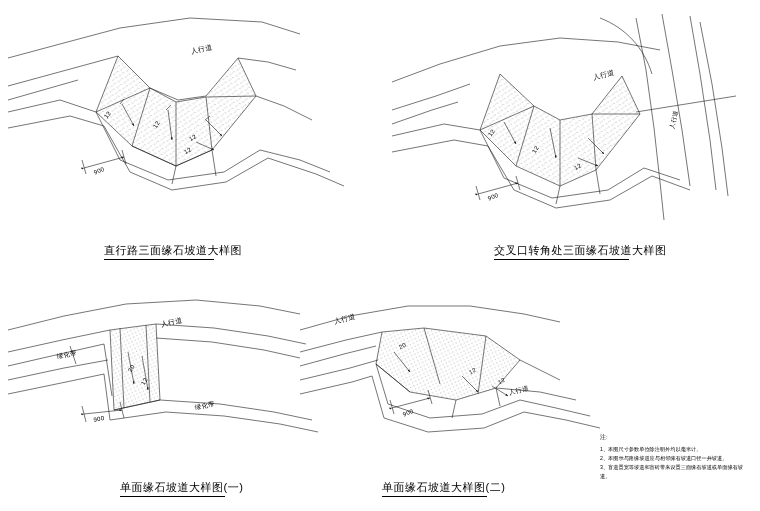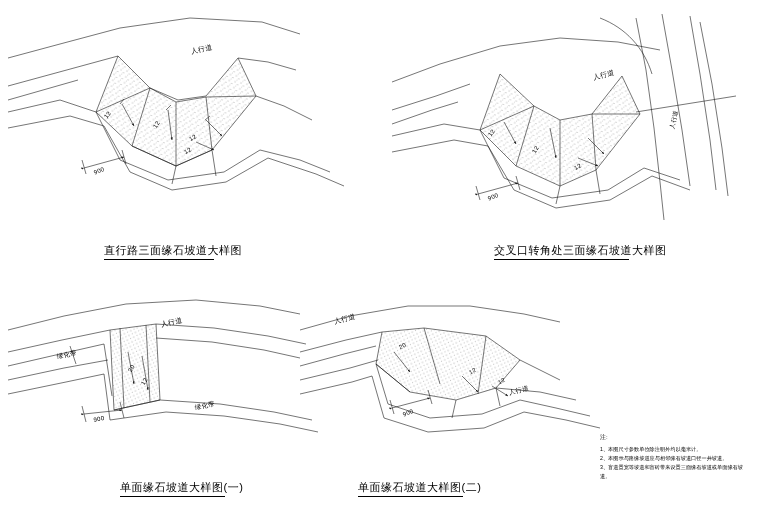"单面缘石坡道大样图(二)" div.cap { left: 358px -> 382px }
